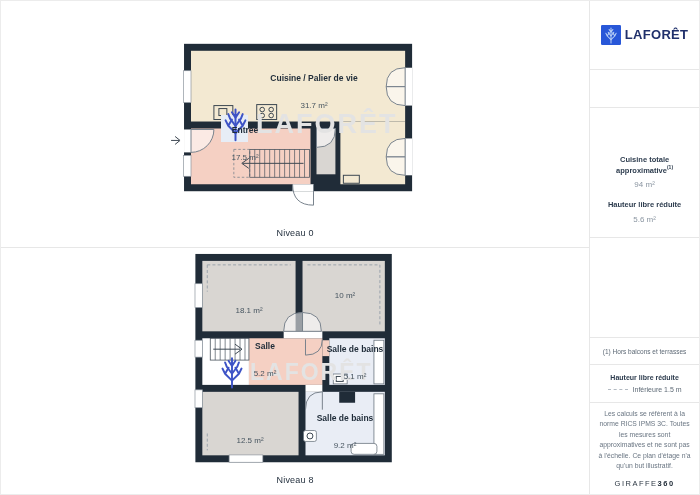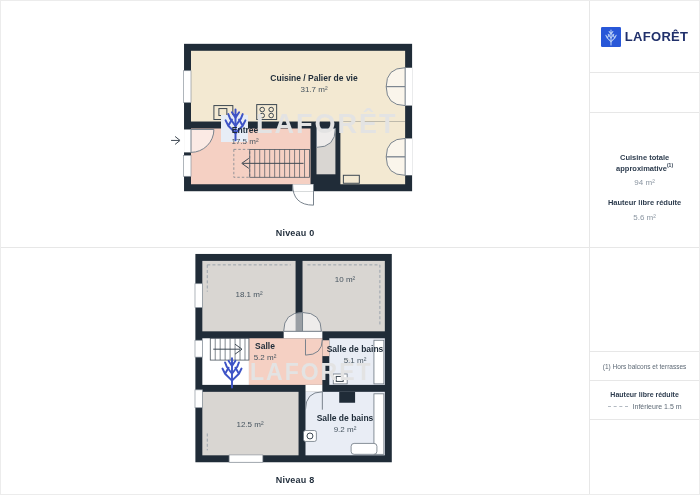"31.7 m²" .room-area { margin-top: 2px -> 18px }
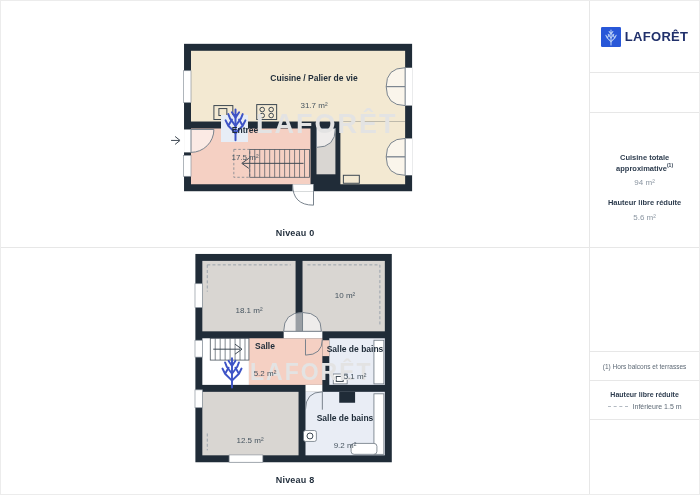"5.6 m²" .meta-value.last { margin-bottom: 12px -> 0 }
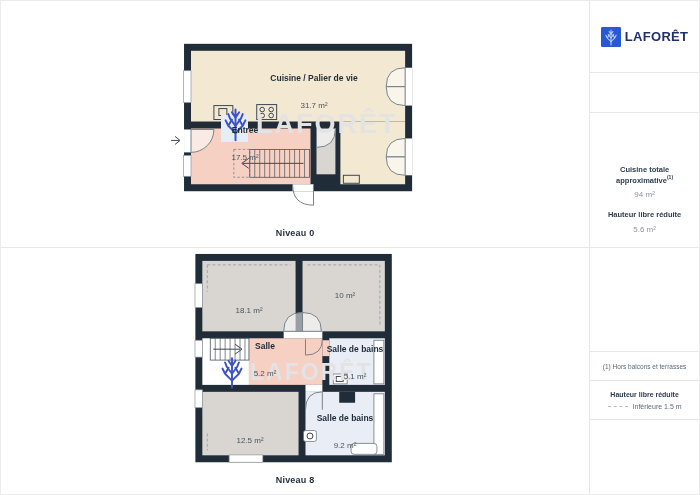"Niveau 0" .floor-label { font-weight: bold -> normal }
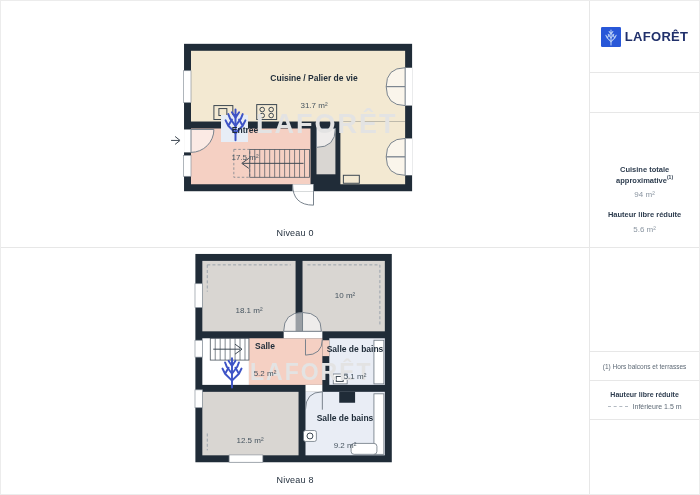"GIRAFFE360" div.side-sec { html: none -> <div> <p>Les calculs se réfèrent à la norme RICS IPMS 3C. Toutes les mesures sont approximatives et ne sont pas à l'échelle. Ce plan d'étage n'a qu'un but illustratif.</p> <div> <span>GIRAFFE</span><b>360</b> </div> </div> }
